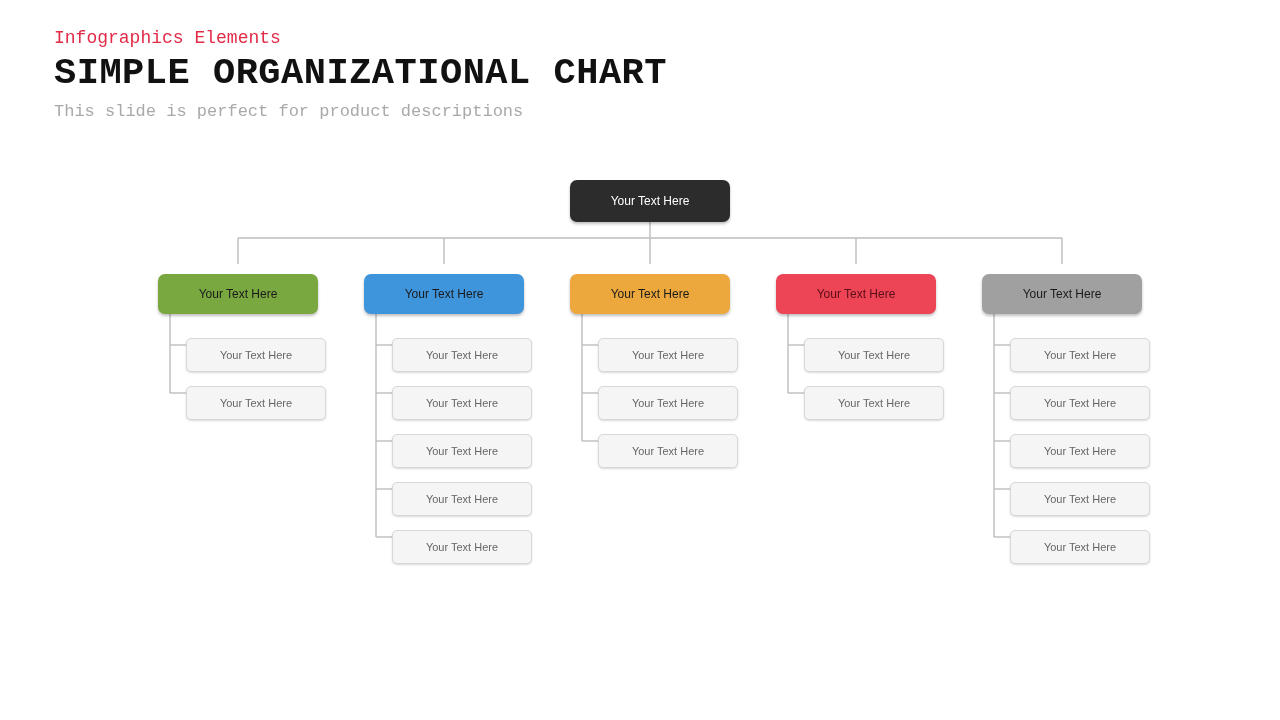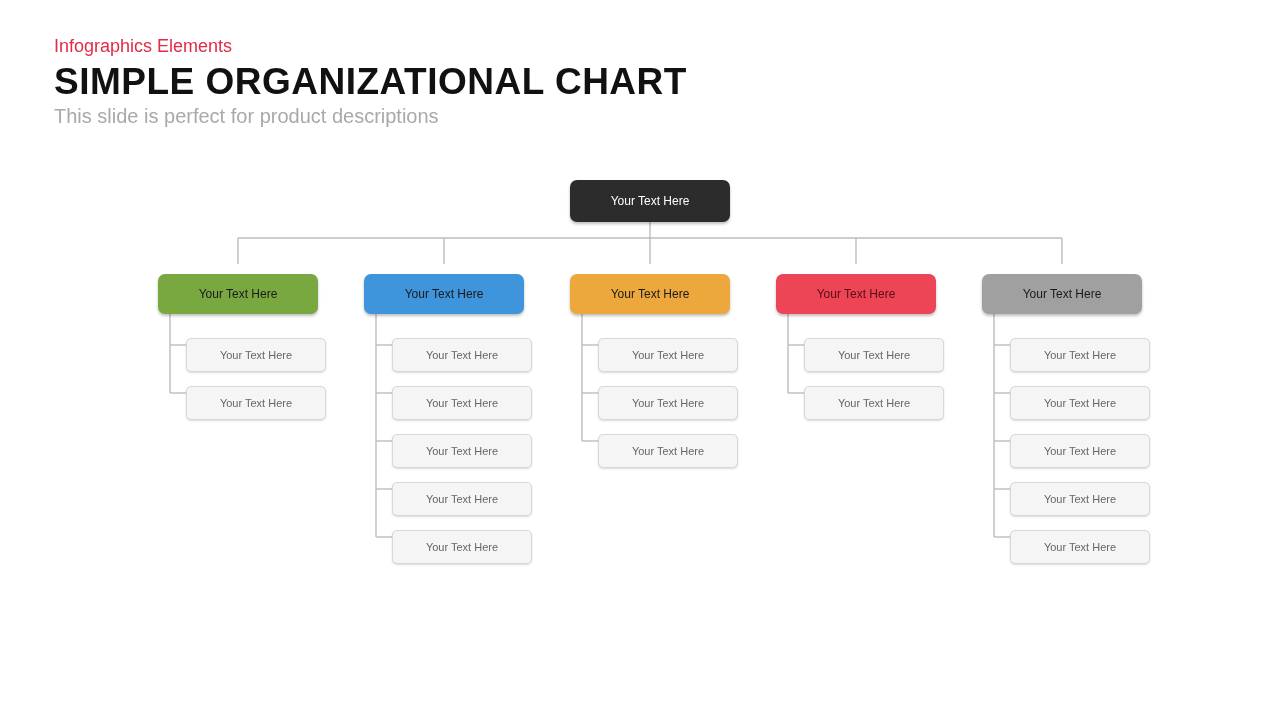"Infographics Elements" .header { font-family: none -> Liberation Mono, monospace; padding: 36px 0 0 54px -> 28px 0 0 54px }
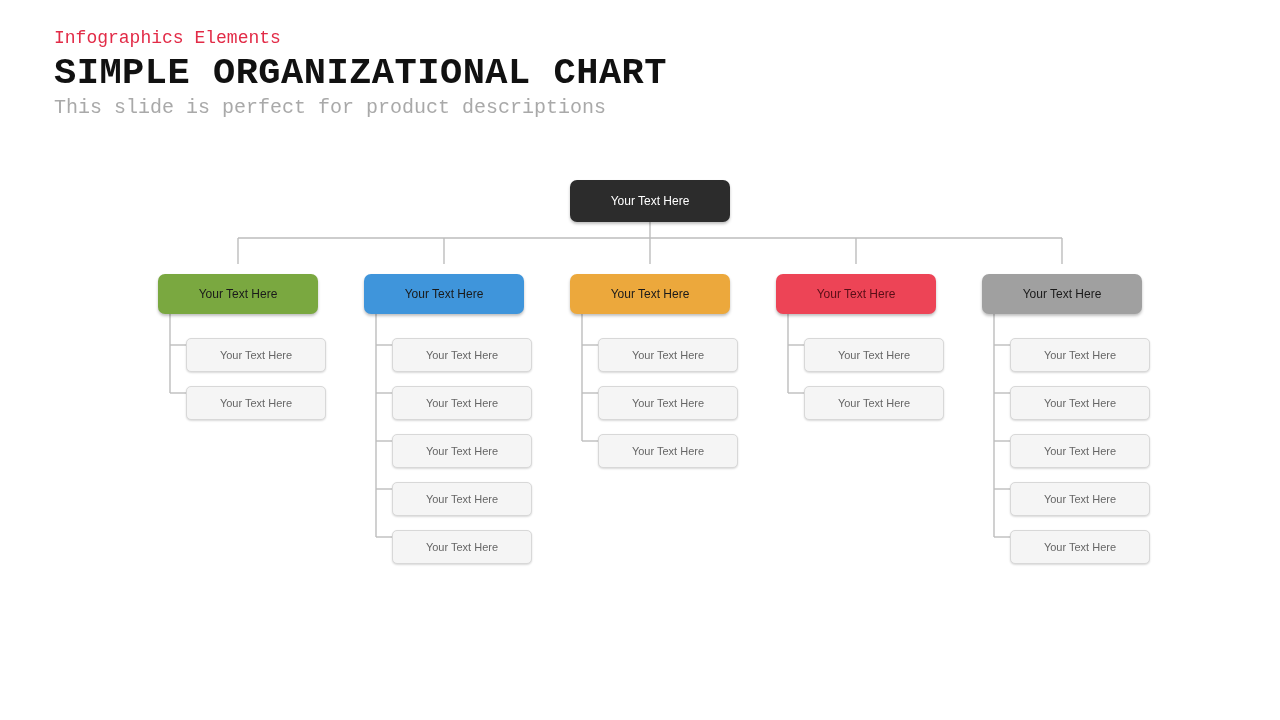"SIMPLE ORGANIZATIONAL CHART" .title { margin-bottom: 2px -> 8px }
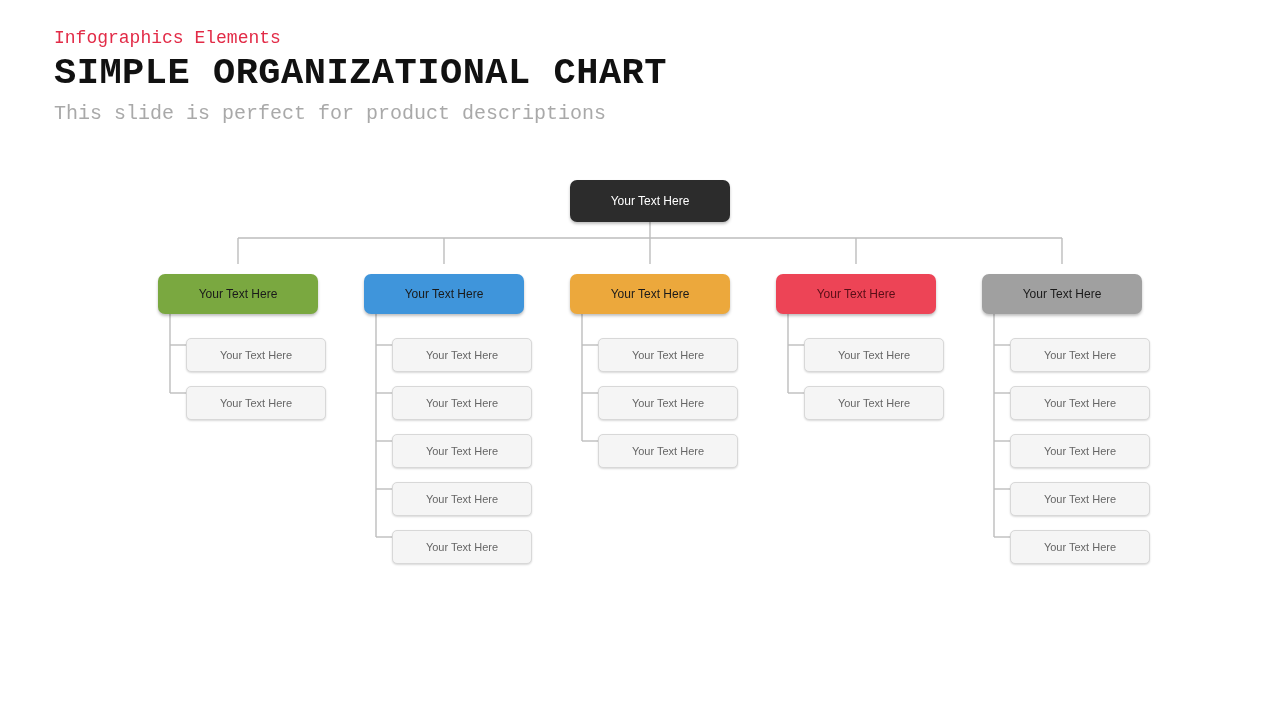"This slide is perfect for" .subtitle { font-size: 20px -> 17px }
